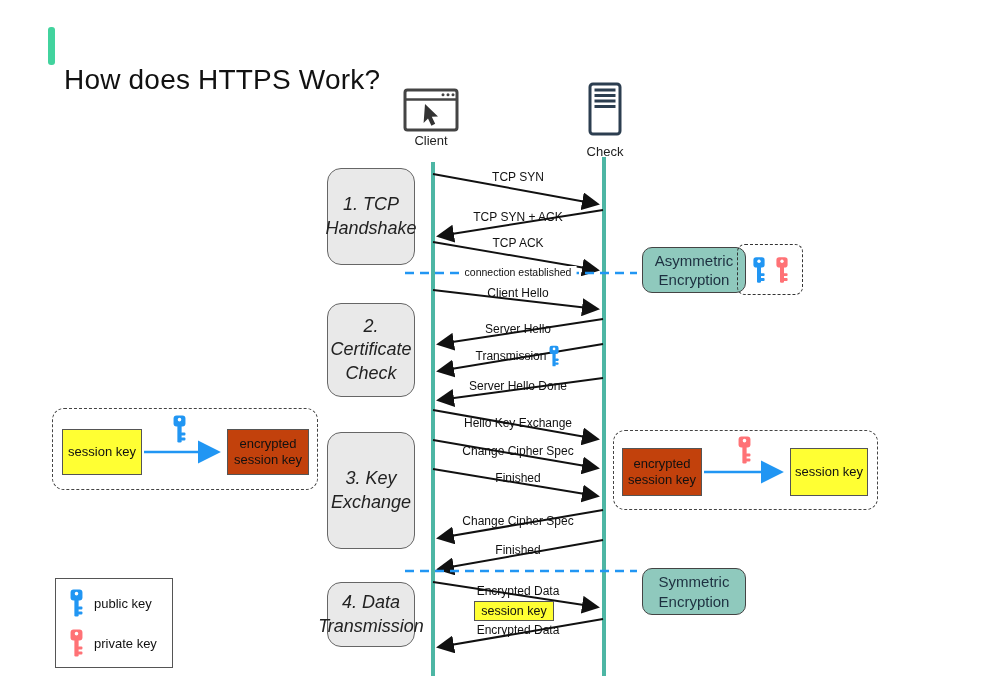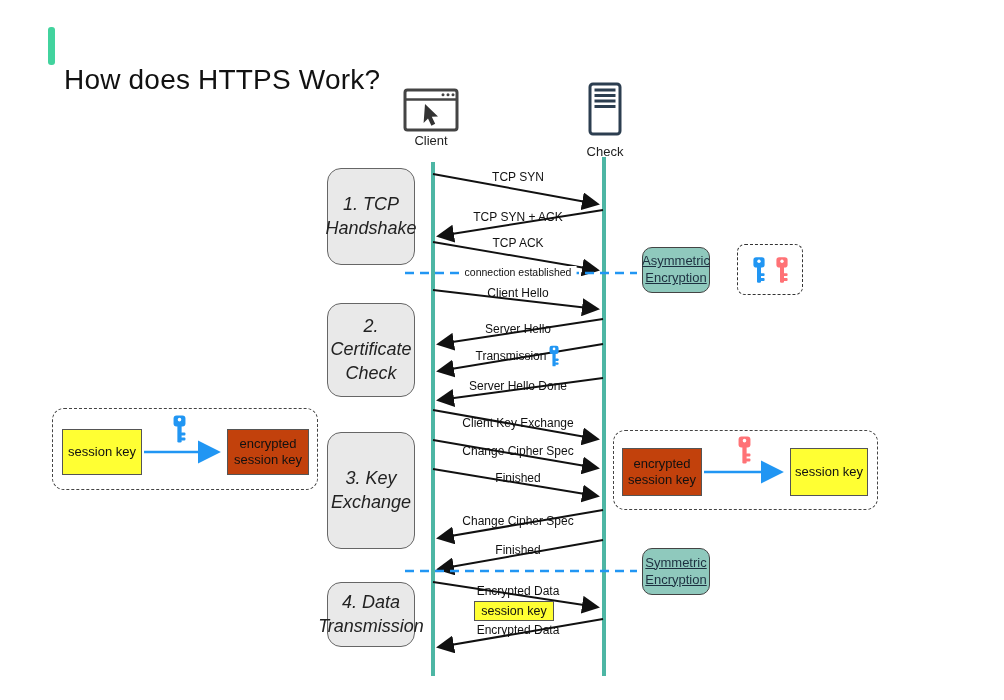"Asymmetric Encryption" .enc-note { font-size: 13px -> 15px; text-decoration: underline -> none; width: 68px -> 104px }
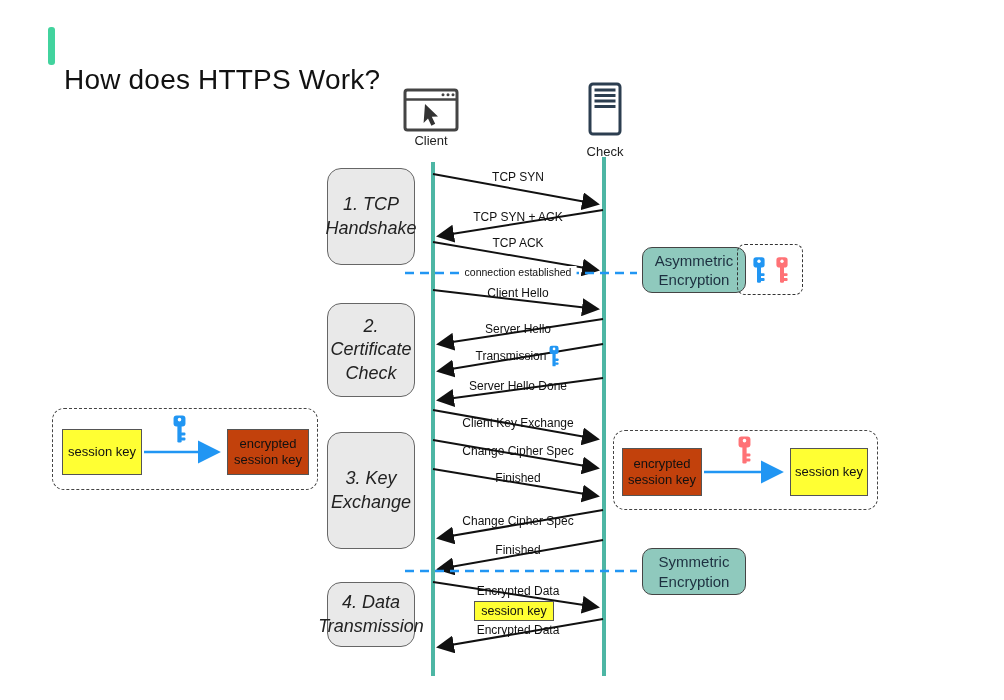"Client Key Exchange" div.msg { text: Client -> Hello }
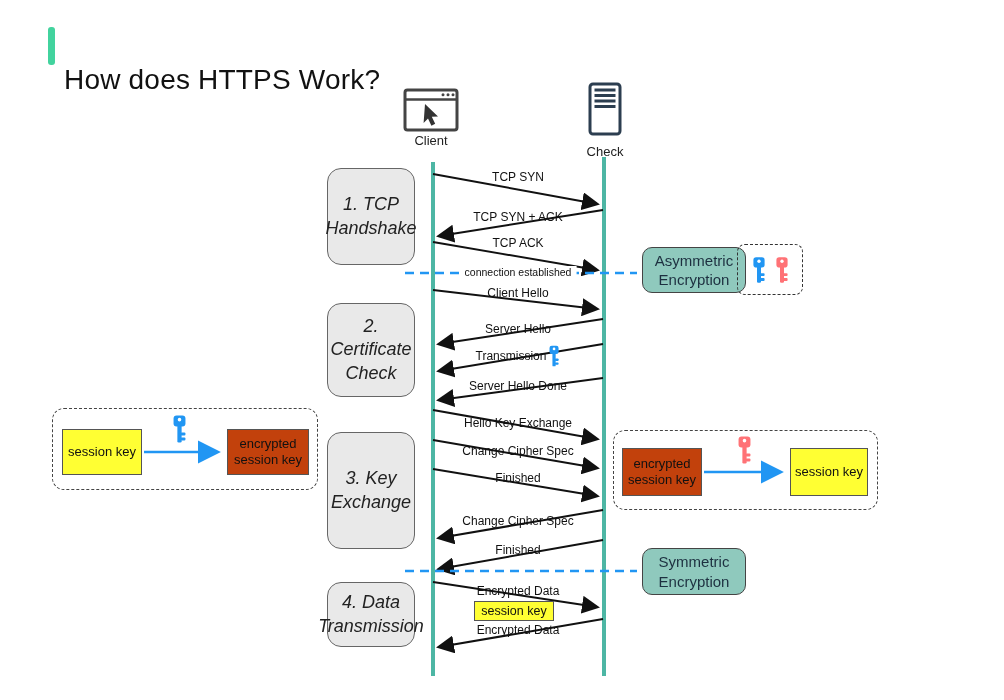"Symmetric Encryption" div.enc-note { top: 548px -> 568px }
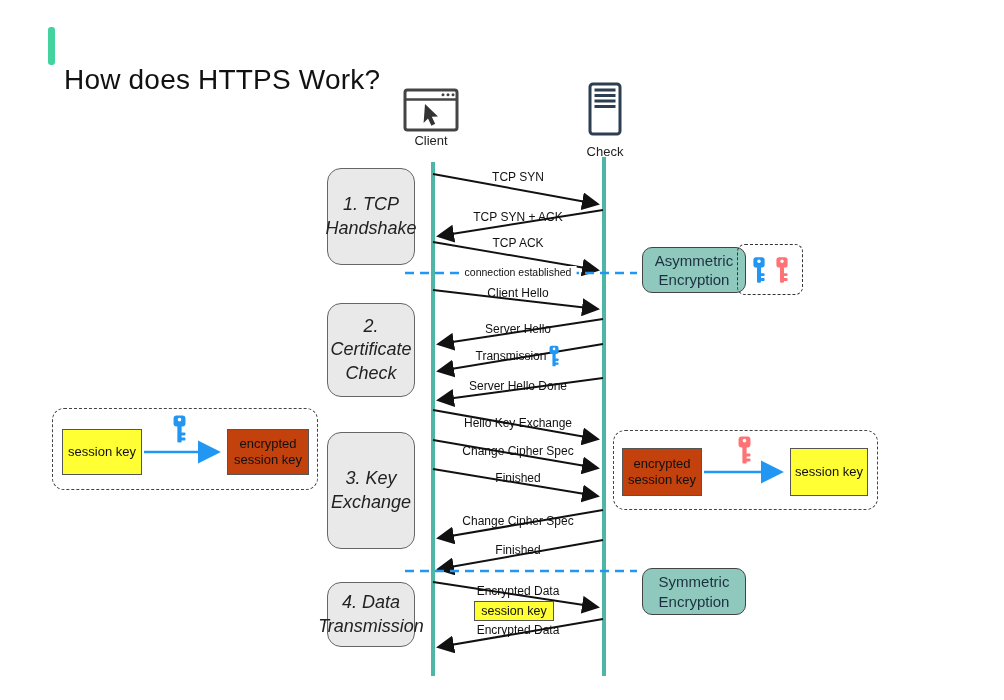"public key" div.legend { html: none -> <div> <div> <svg> <use></use> </svg> <span>public key</span> </div> <div> <svg> <use></use> </svg> <span>private key</span> </div> </div> }
